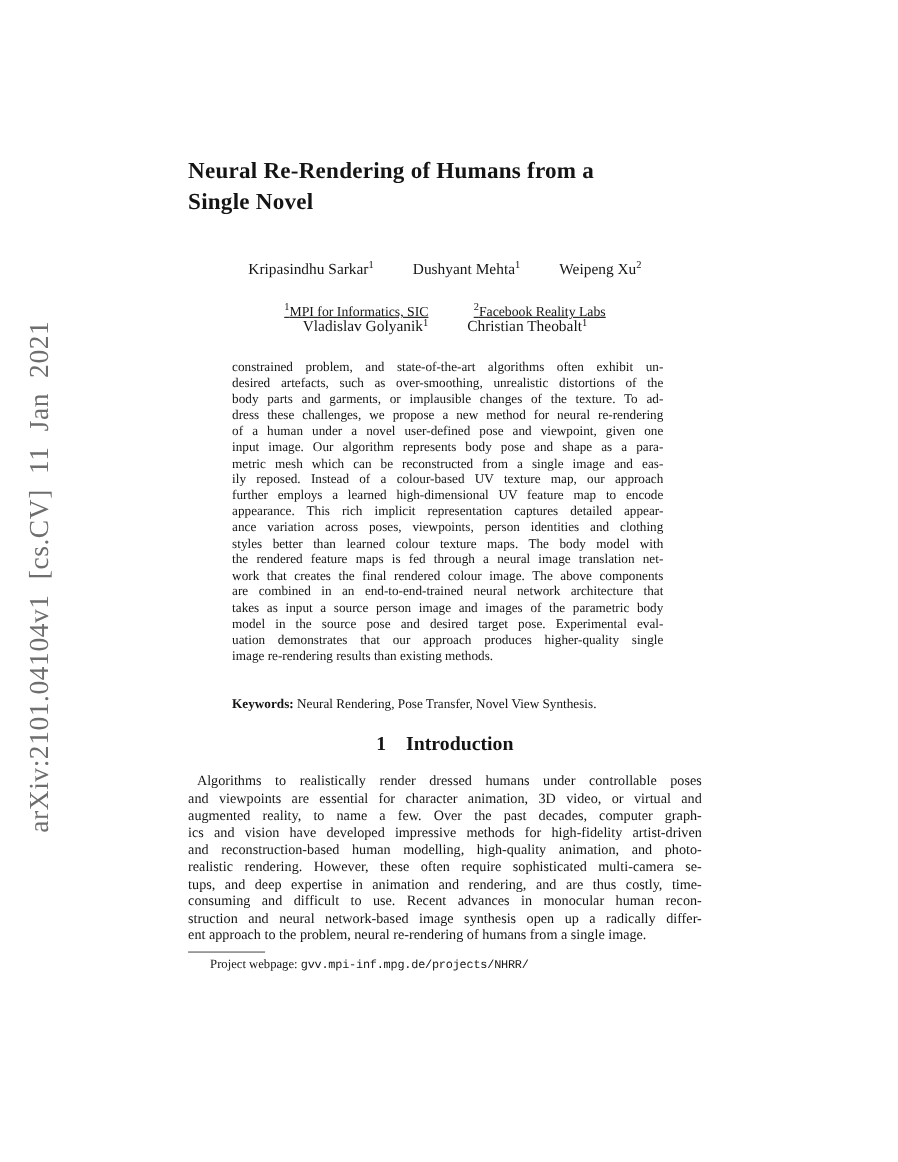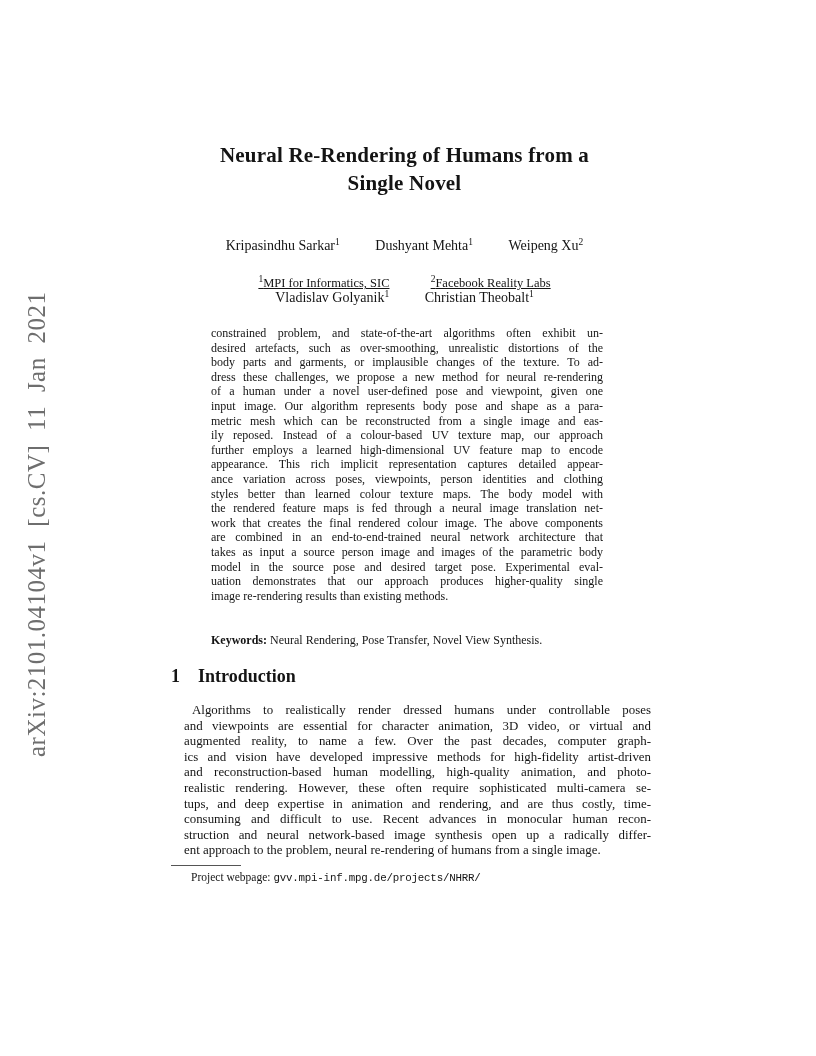"Neural Re-Rendering of Humans from" .title-block { text-align: center -> none }
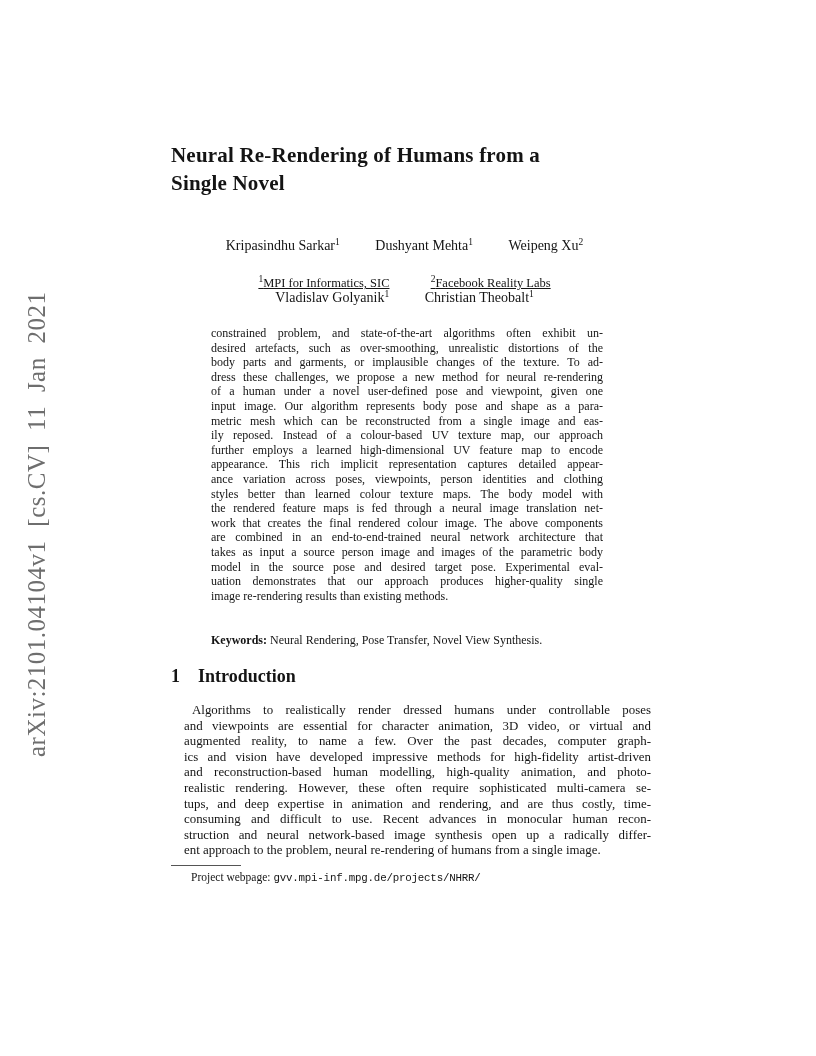"1 Introduction" .section-heading { text-align: none -> center }
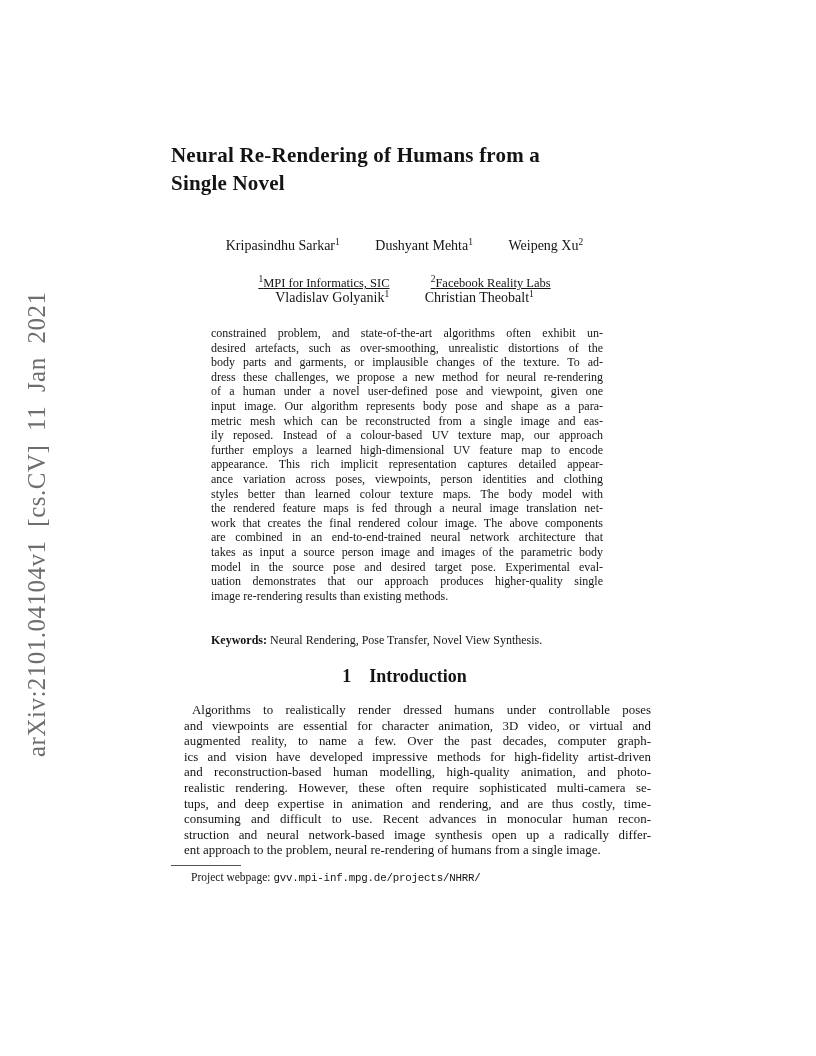"Algorithms to realistically render" .intro-block { left: 184px -> 171px }
